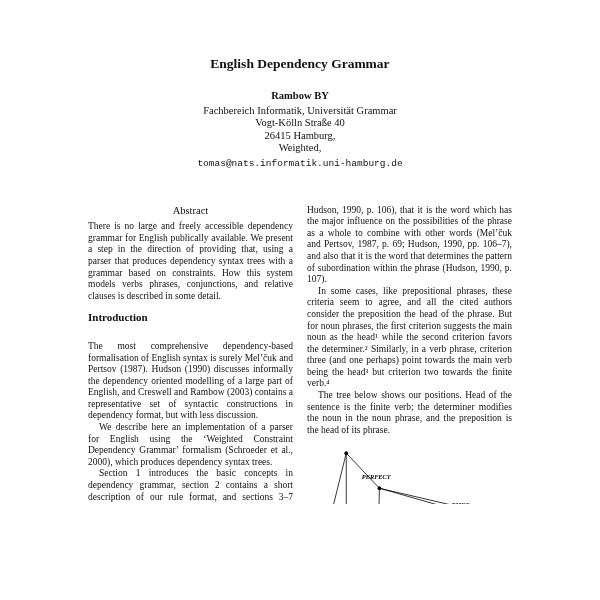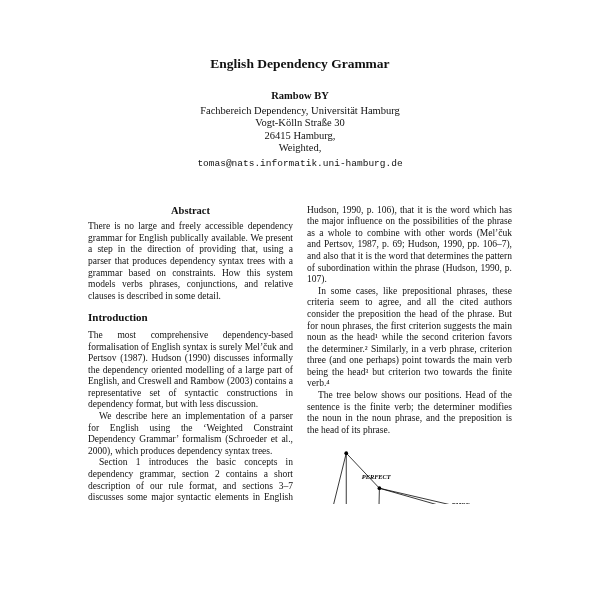"Fachbereich Dependency, Universität" div { text: Dependency, Universität Hamburg -> Informatik, Universität Grammar }
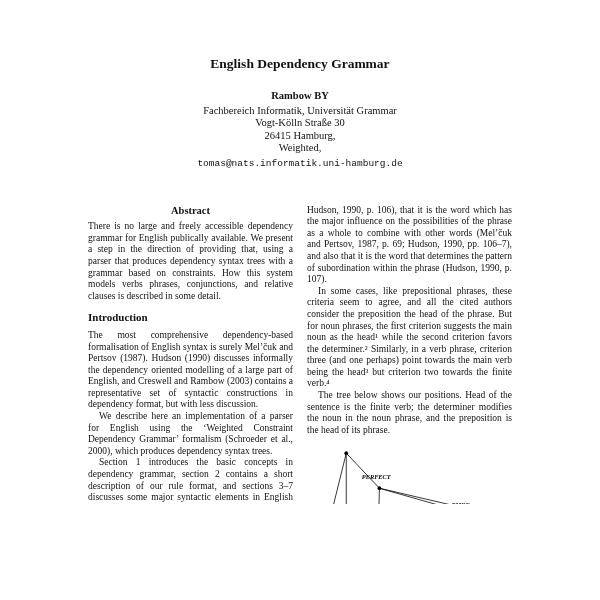"Vogt-Kölln Straße 30" div { text: 30 -> 40 }
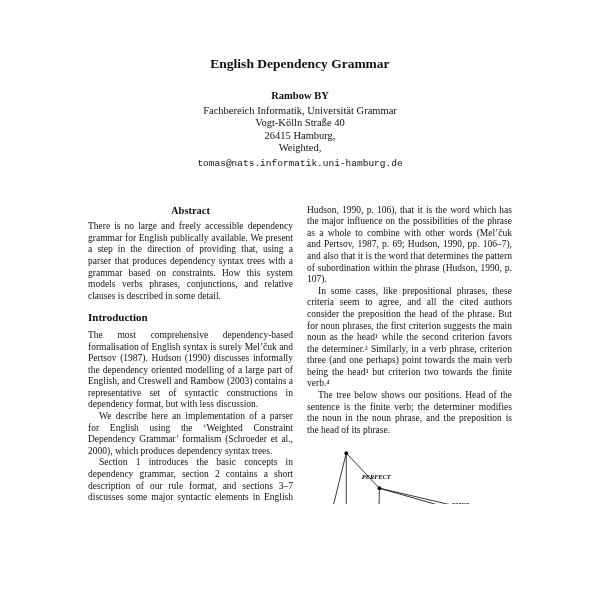"Abstract" .abstract-heading { font-weight: bold -> normal }
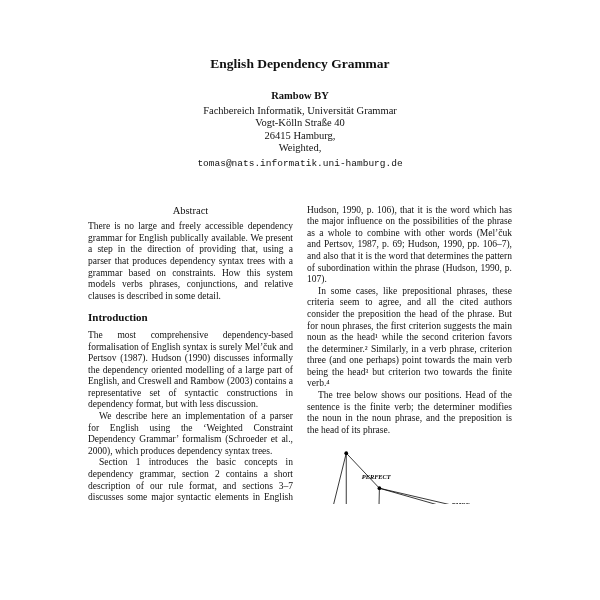"Introduction" .section-heading { margin: 10px 0 6px 0 -> 10px 0 17px 0 }
